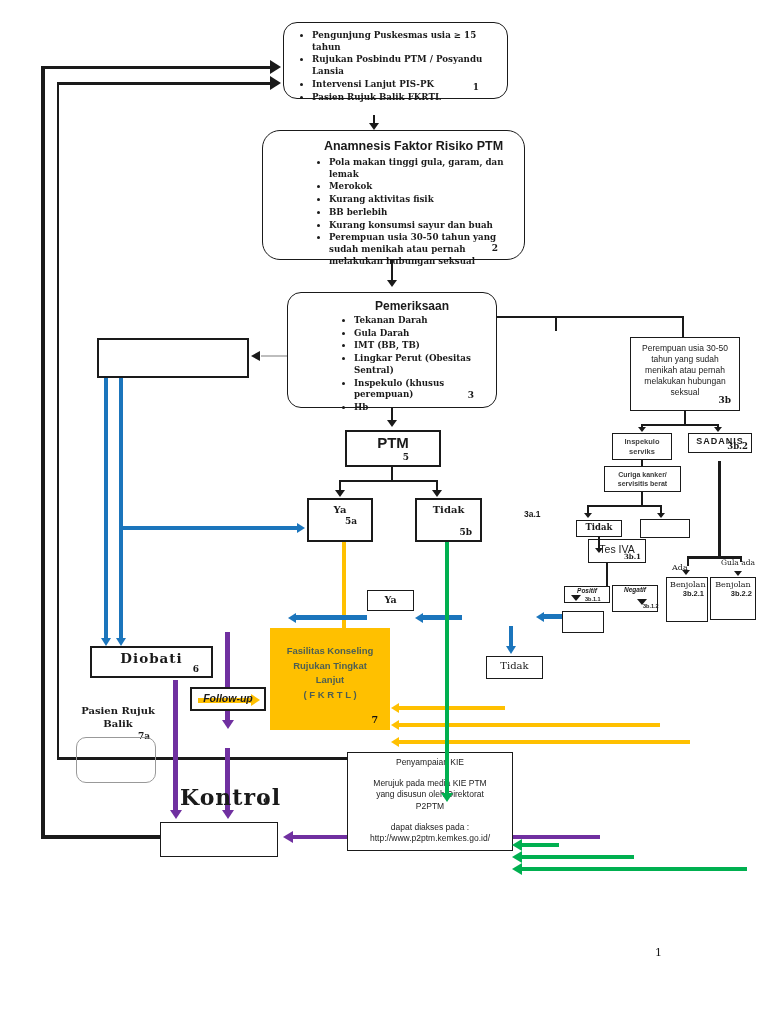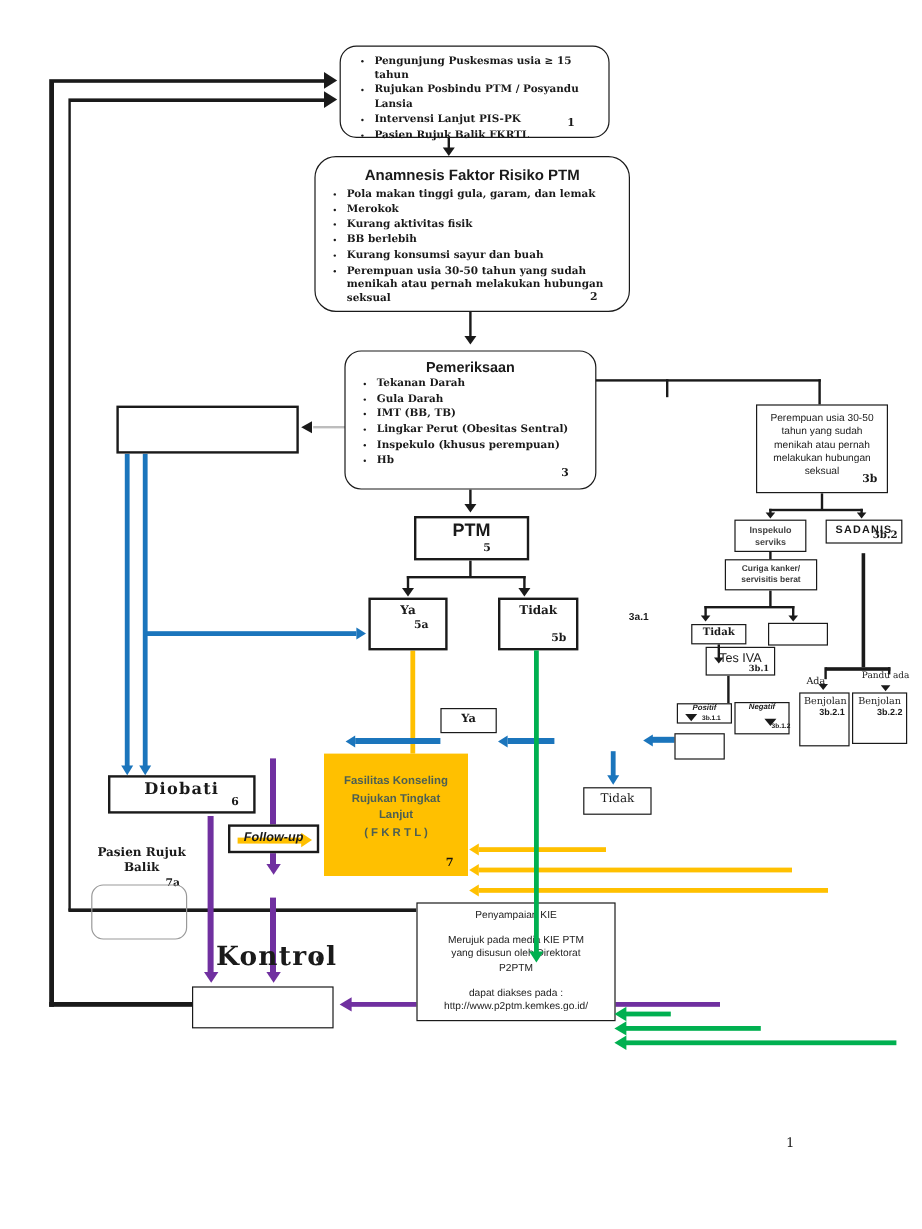"Pengunjung Puskesmas usia ≥ 15" div.box { top: 38px -> 22px }
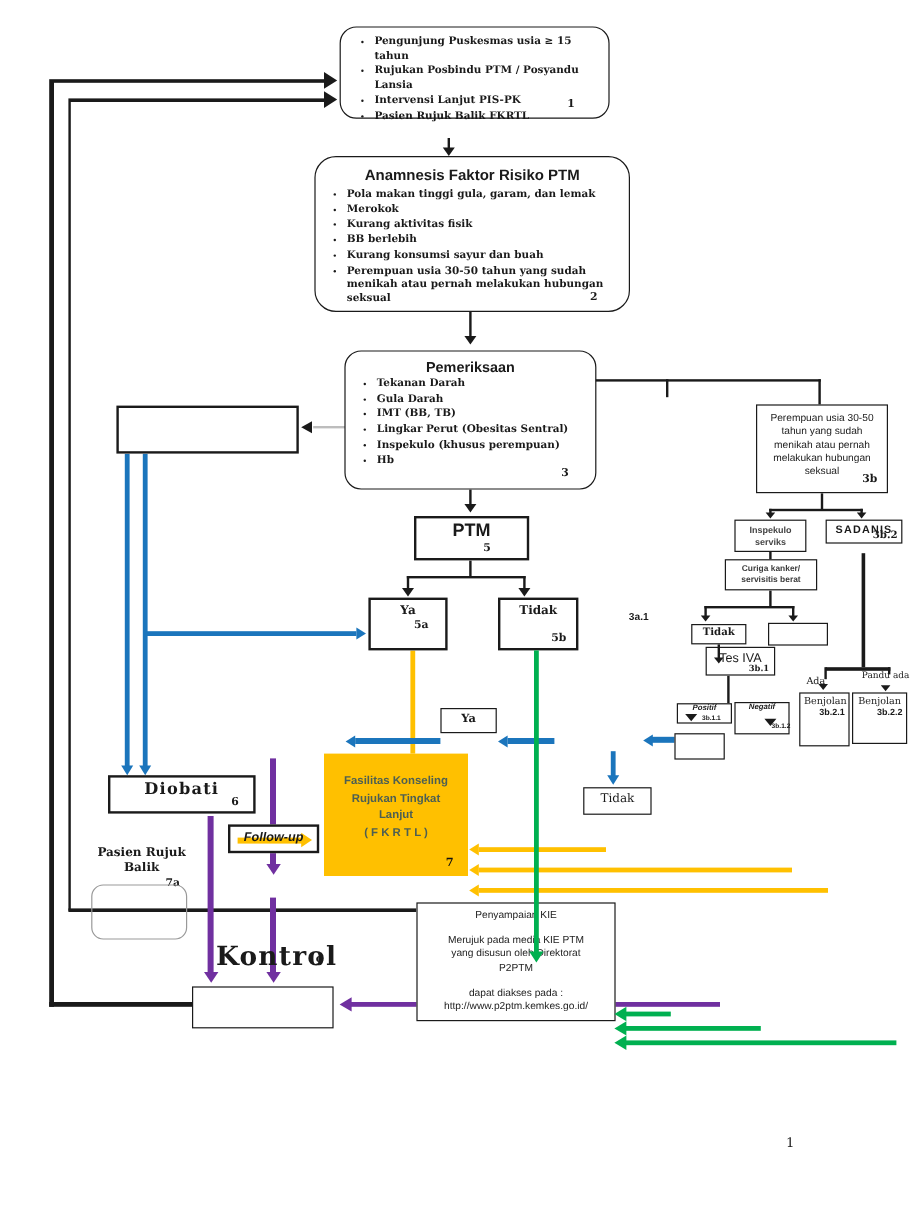"Anamnesis Faktor Risiko PTM" .rnd { padding-left: none -> 40px }
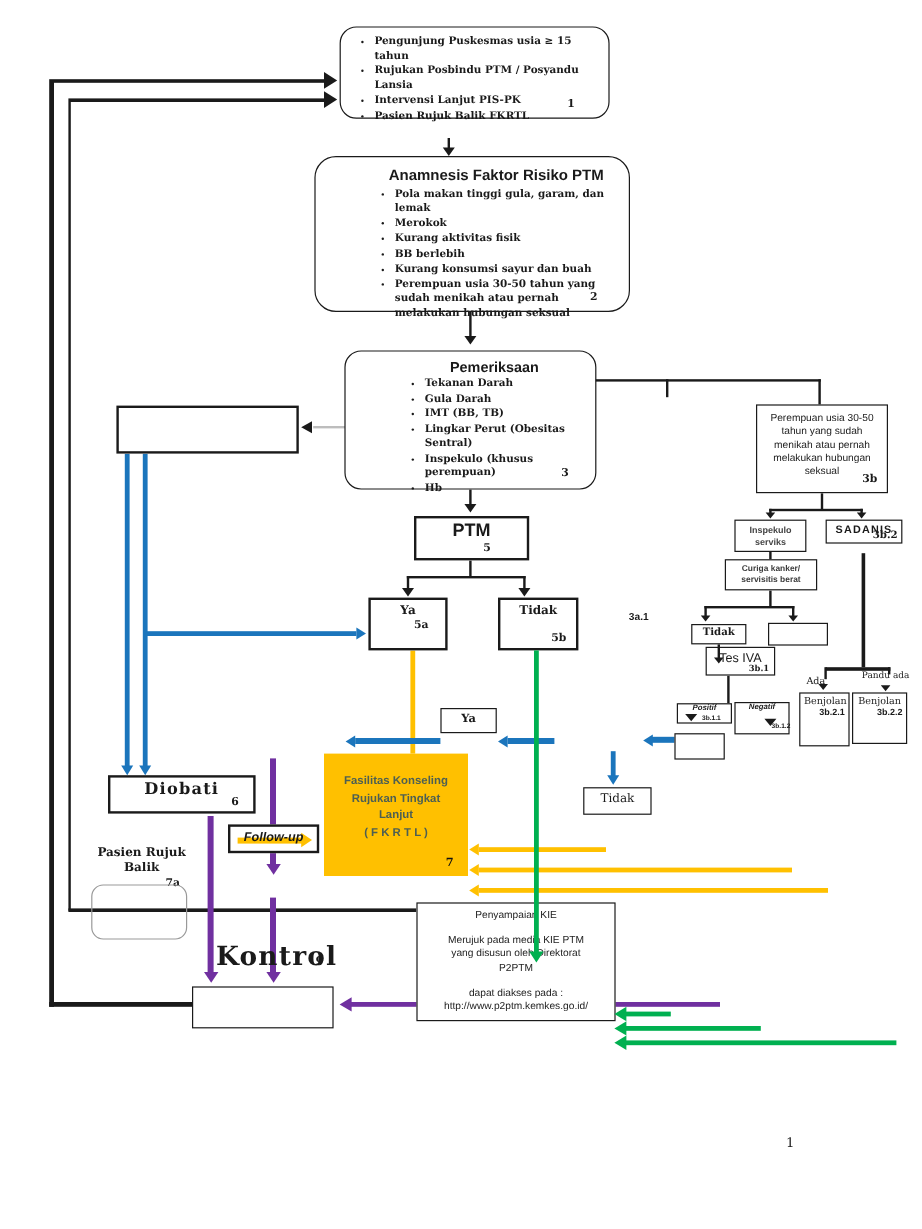"Pandu ada" div.abs { text: Pandu -> Gula }
